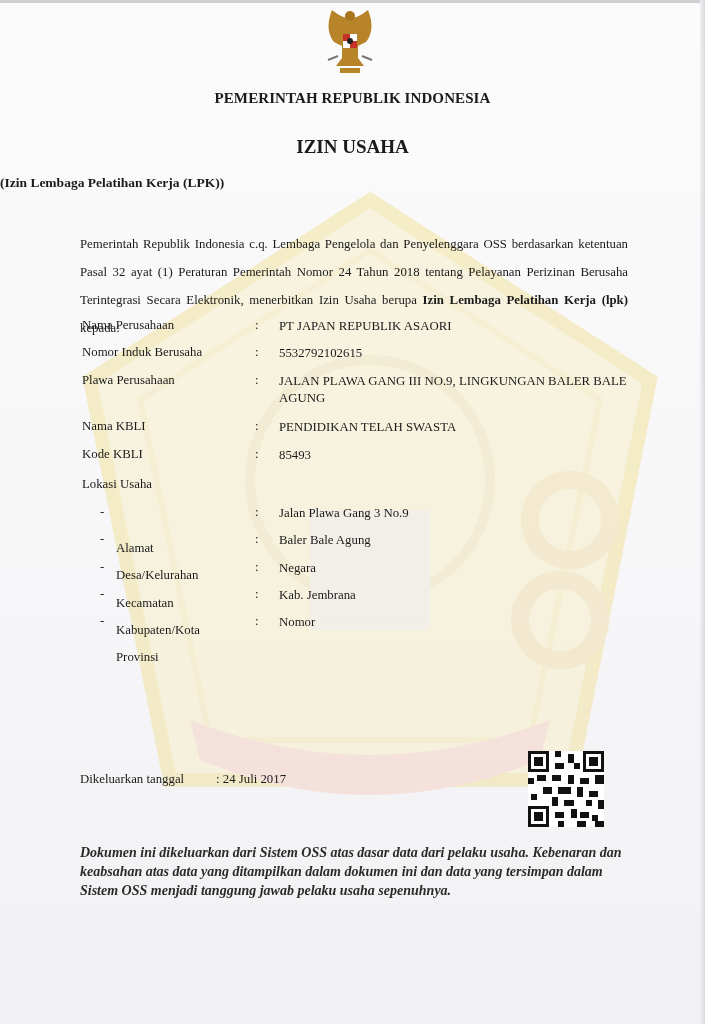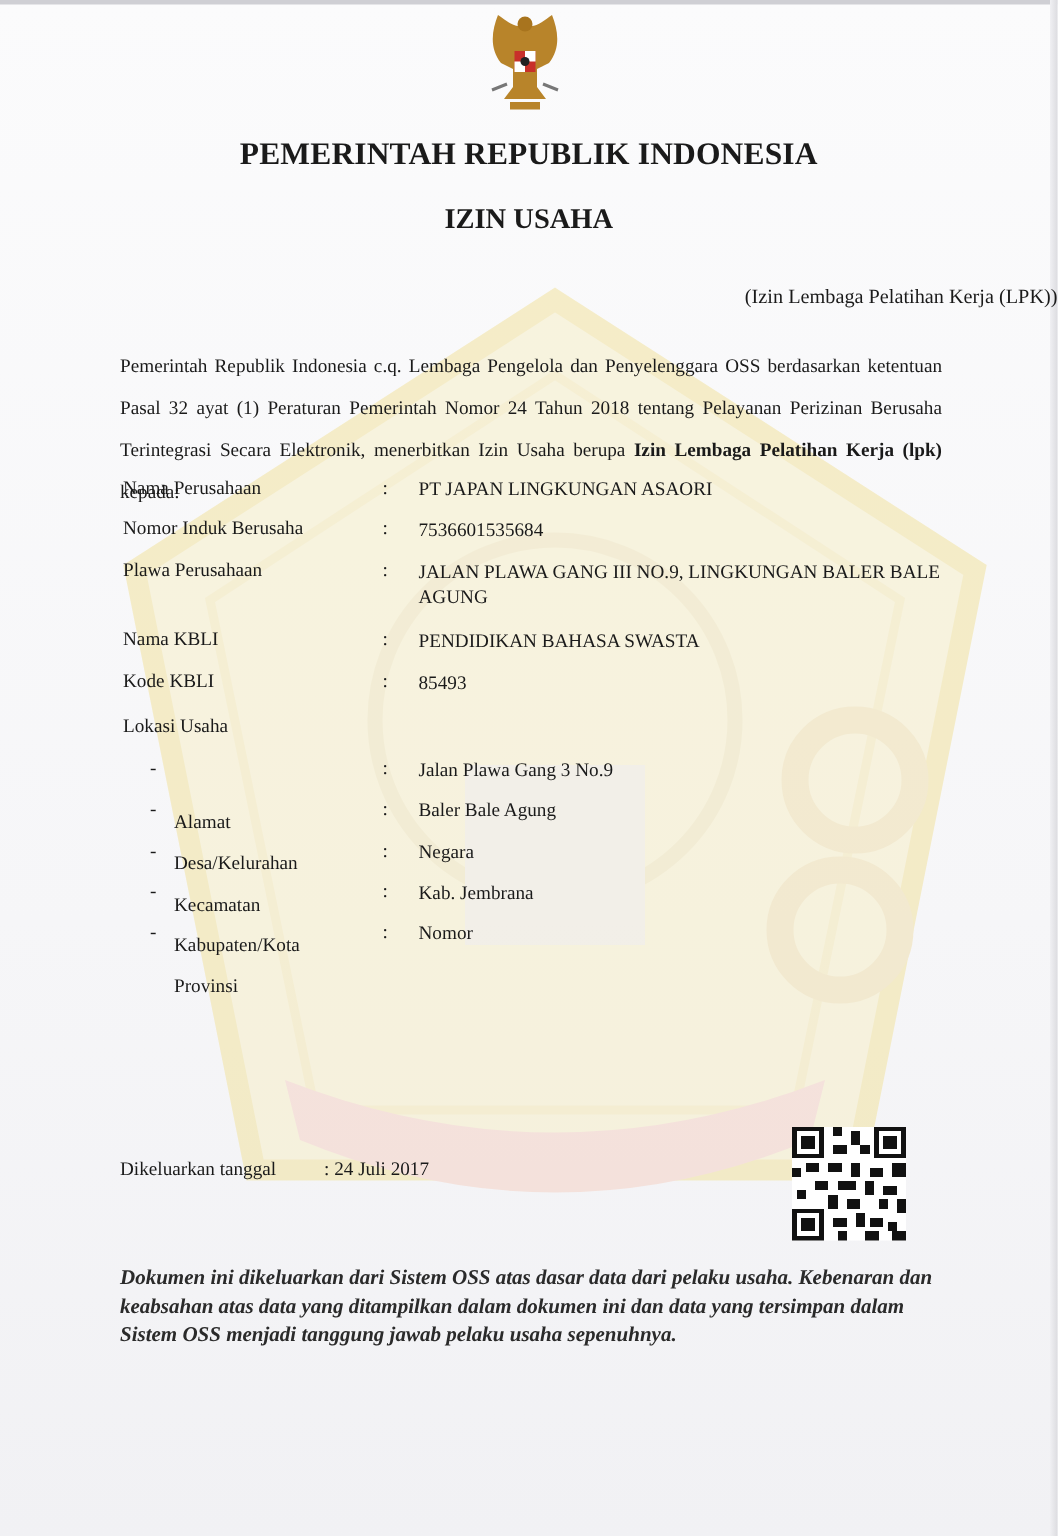"PEMERINTAH REPUBLIK INDONESIA" .h1 { font-size: 21px -> 15px }
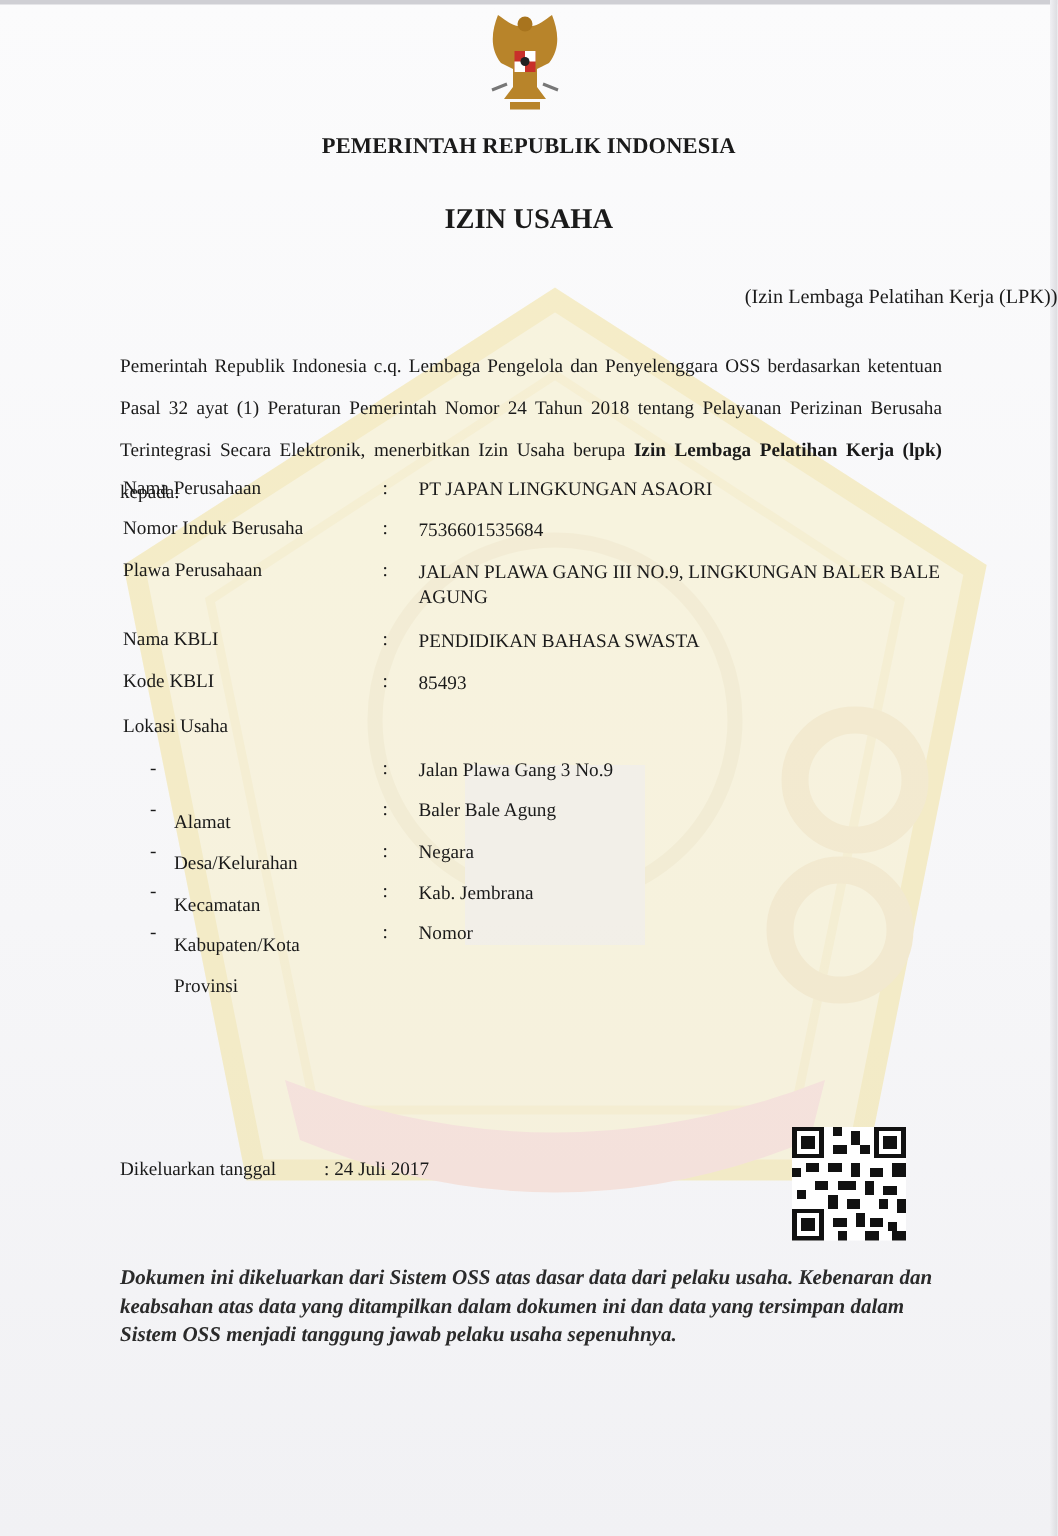"(Izin Lembaga Pelatihan Kerja (LPK))" .h3 { font-weight: normal -> bold; margin-top: 15px -> none; text-align: right -> left }
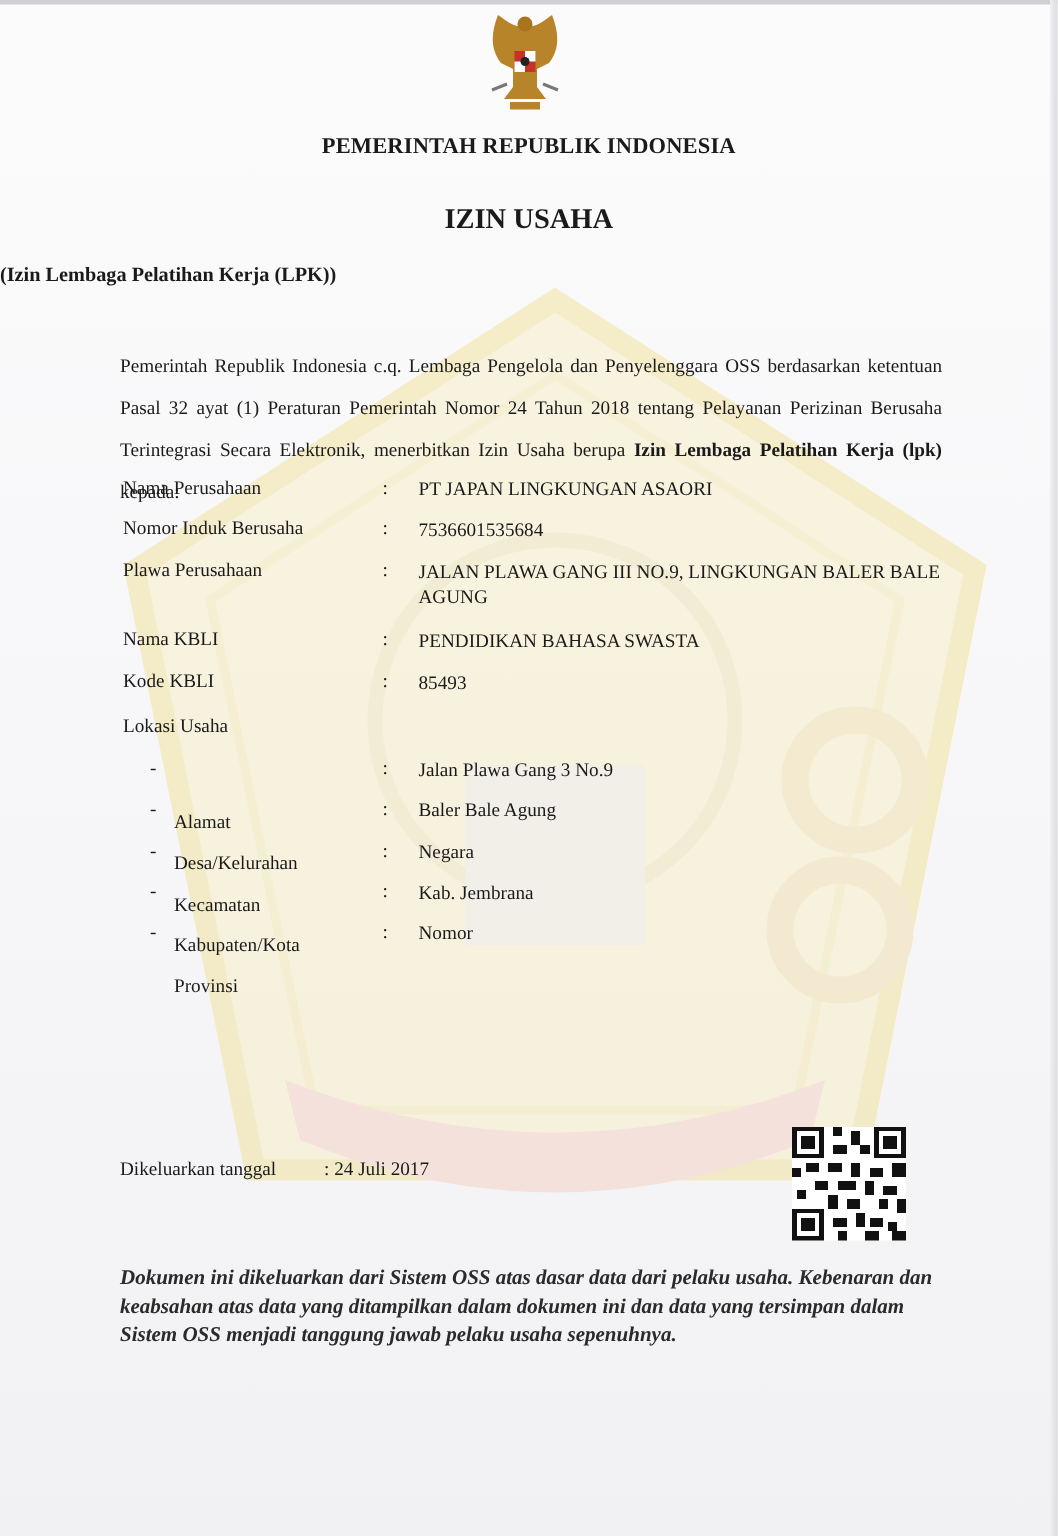"PT JAPAN LINGKUNGAN ASAORI" span.val { text: LINGKUNGAN -> REPUBLIK }
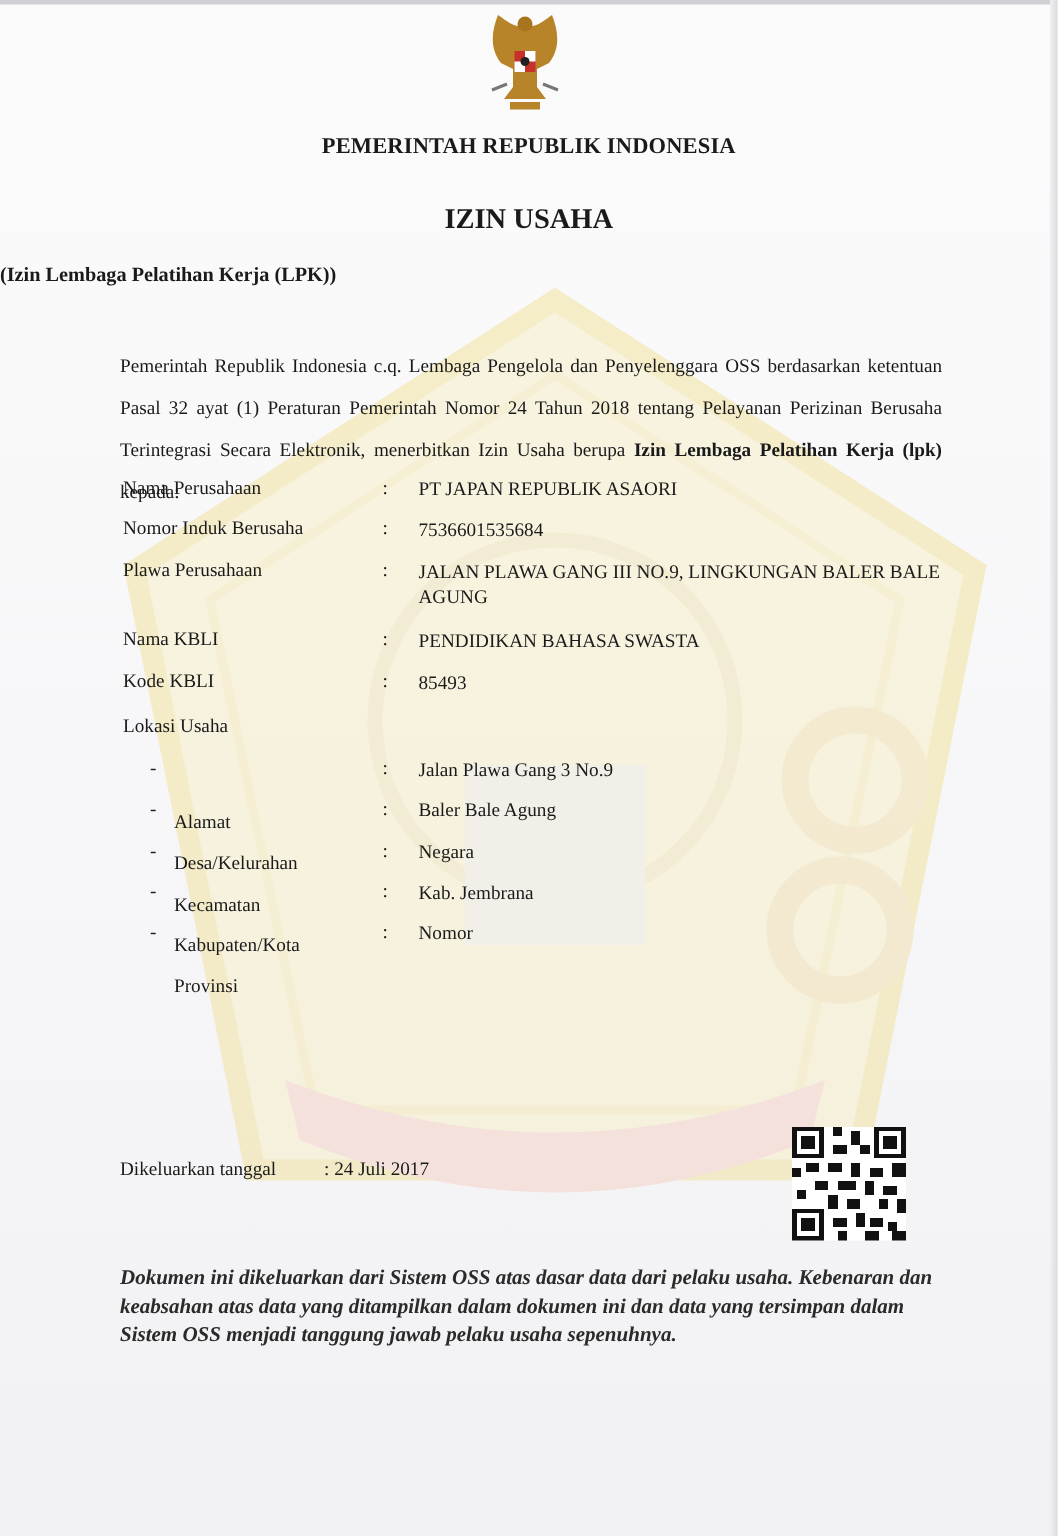"7536601535684" span.val { text: 7536601535684 -> 5532792102615 }
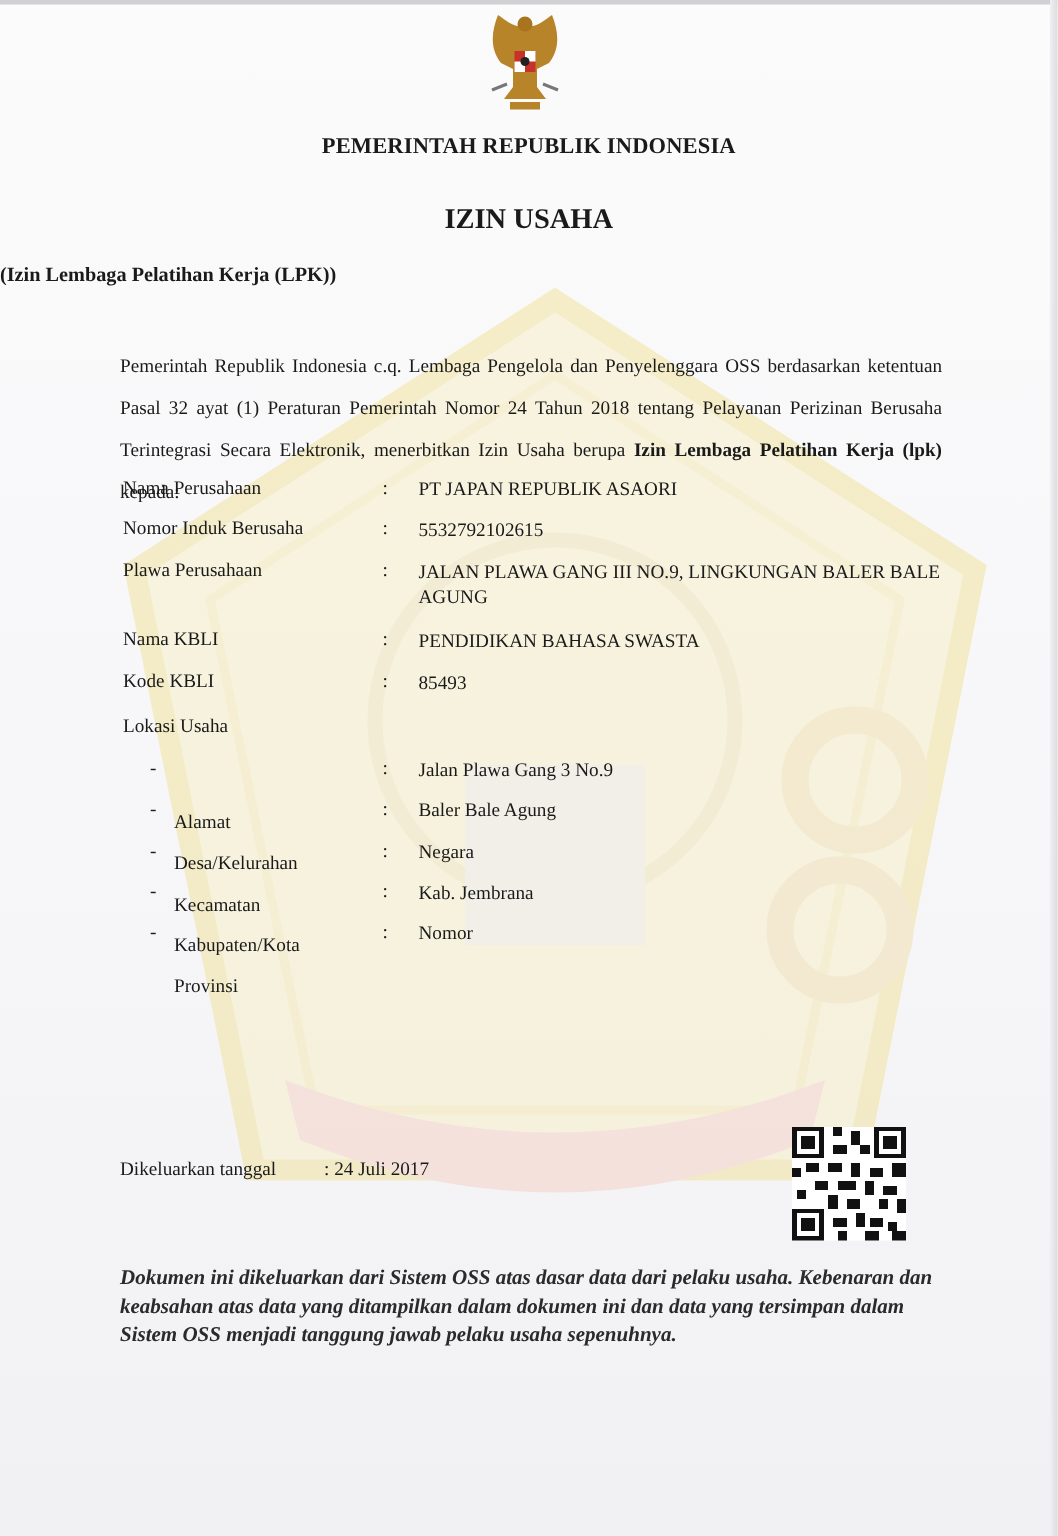"PENDIDIKAN BAHASA SWASTA" span.val { text: BAHASA -> TELAH }
